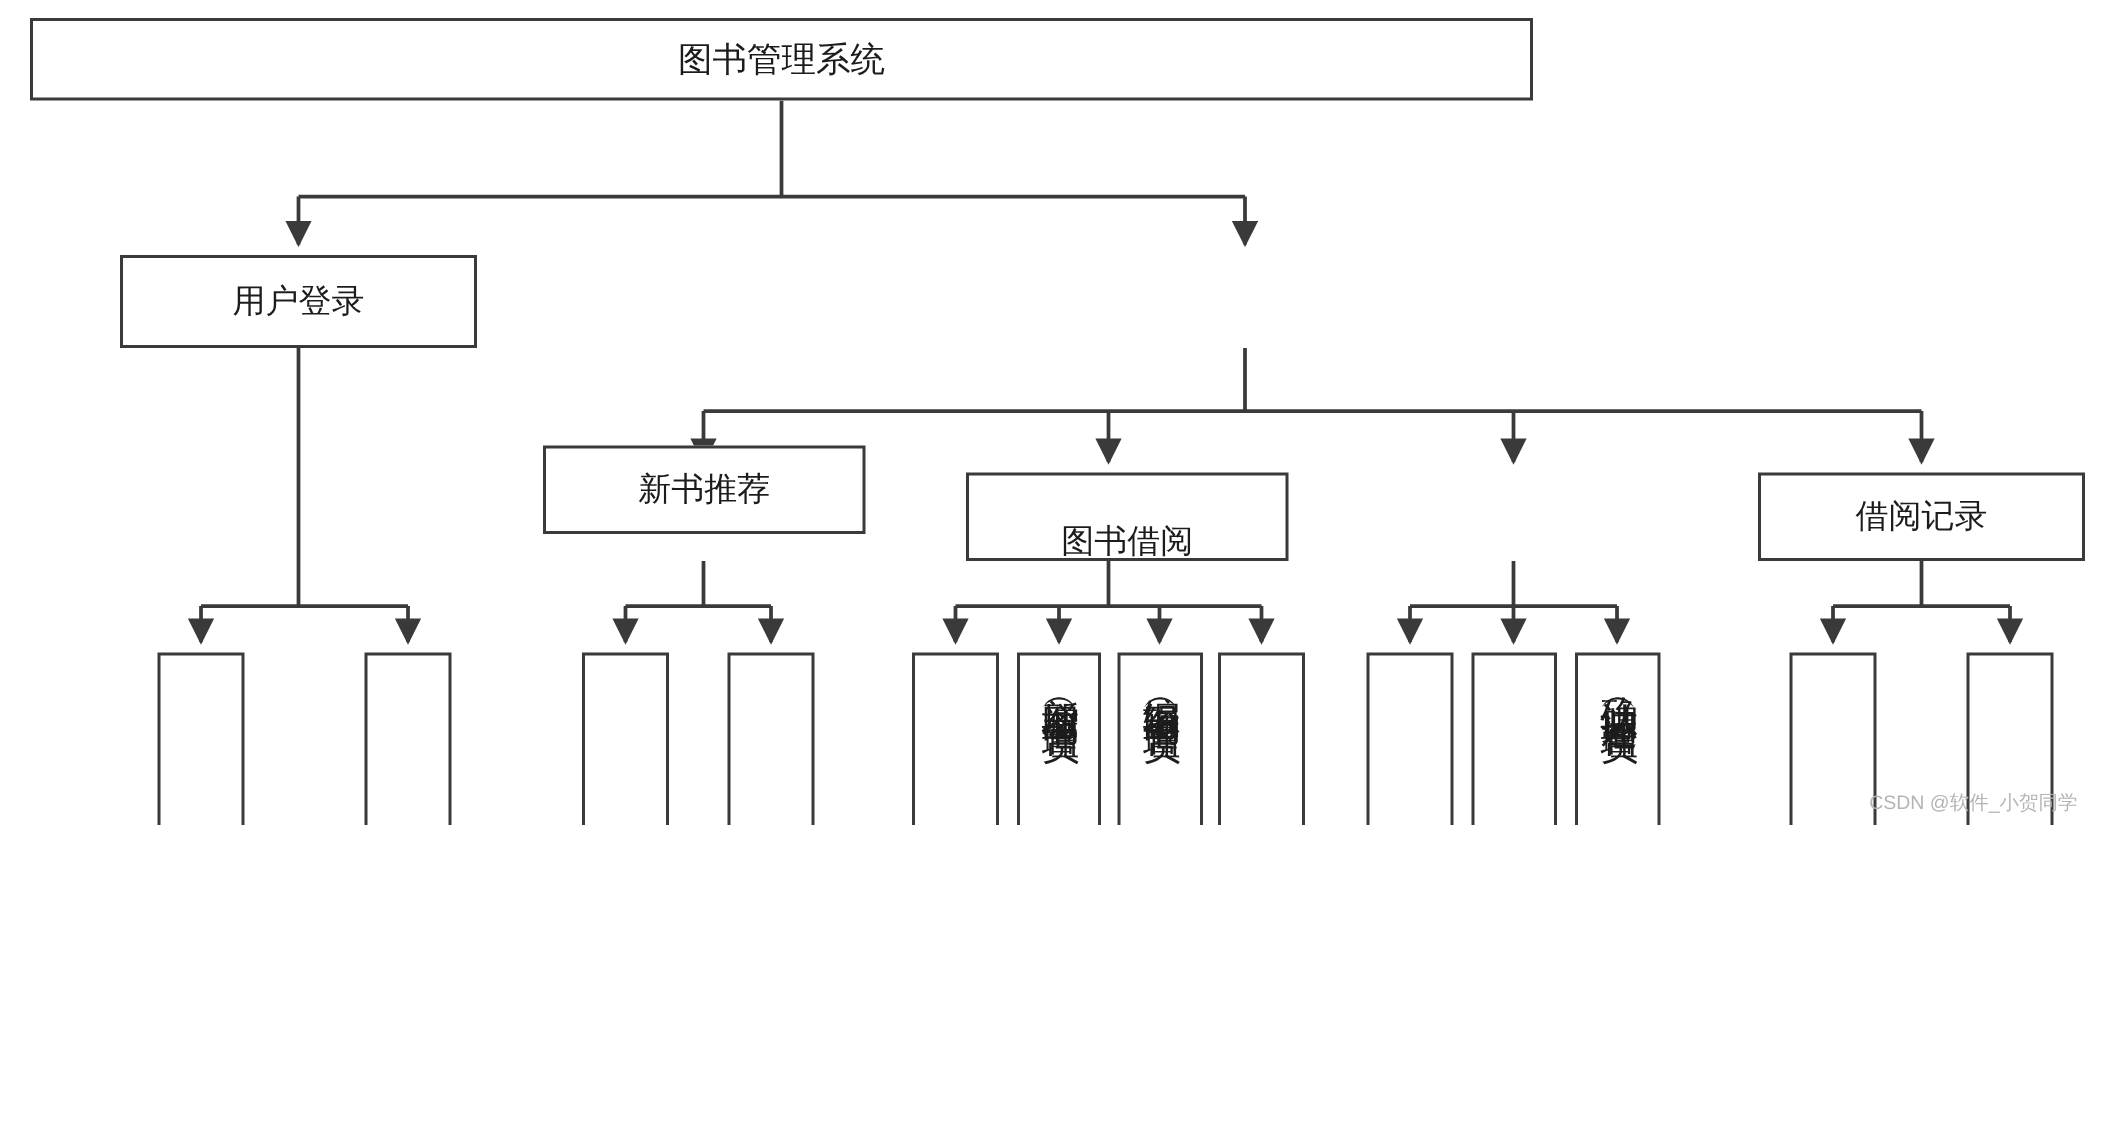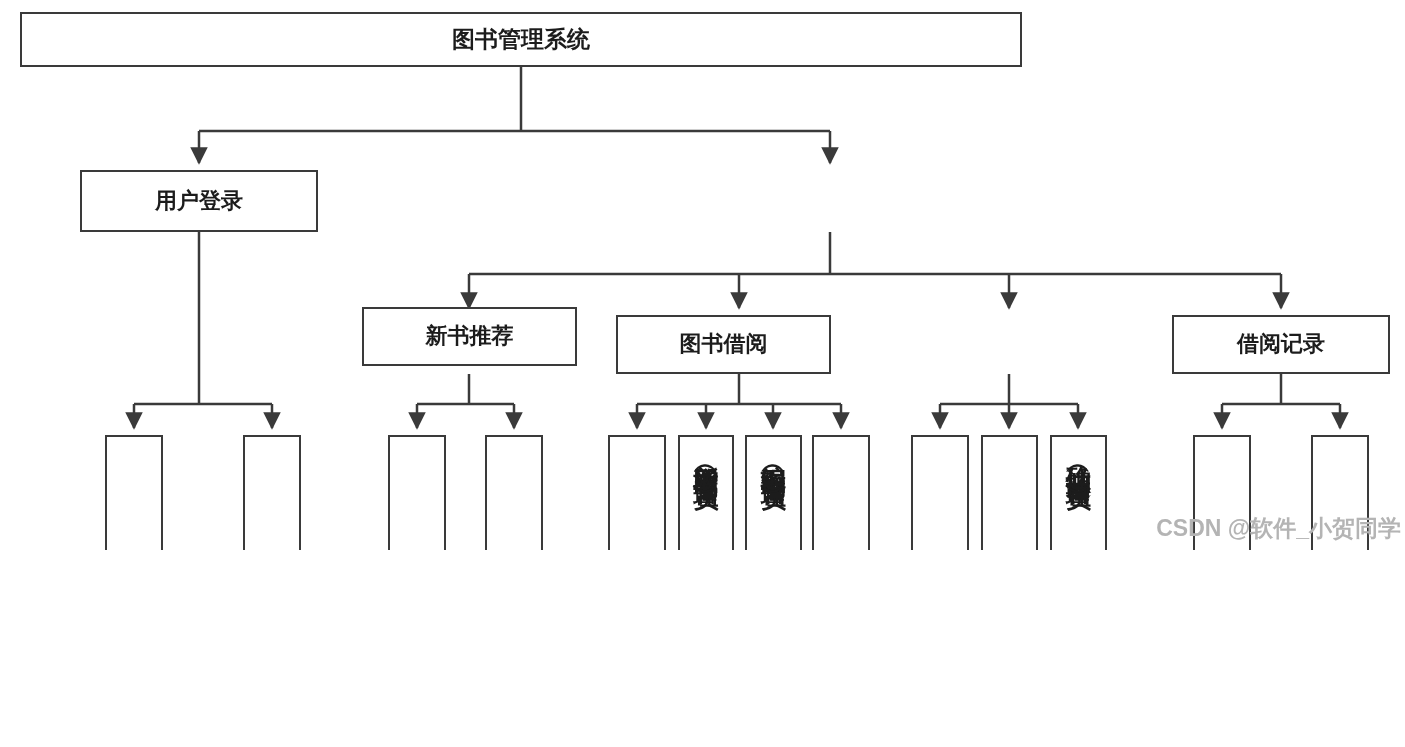"图书管理系统" #canvas { font-weight: bold -> none }
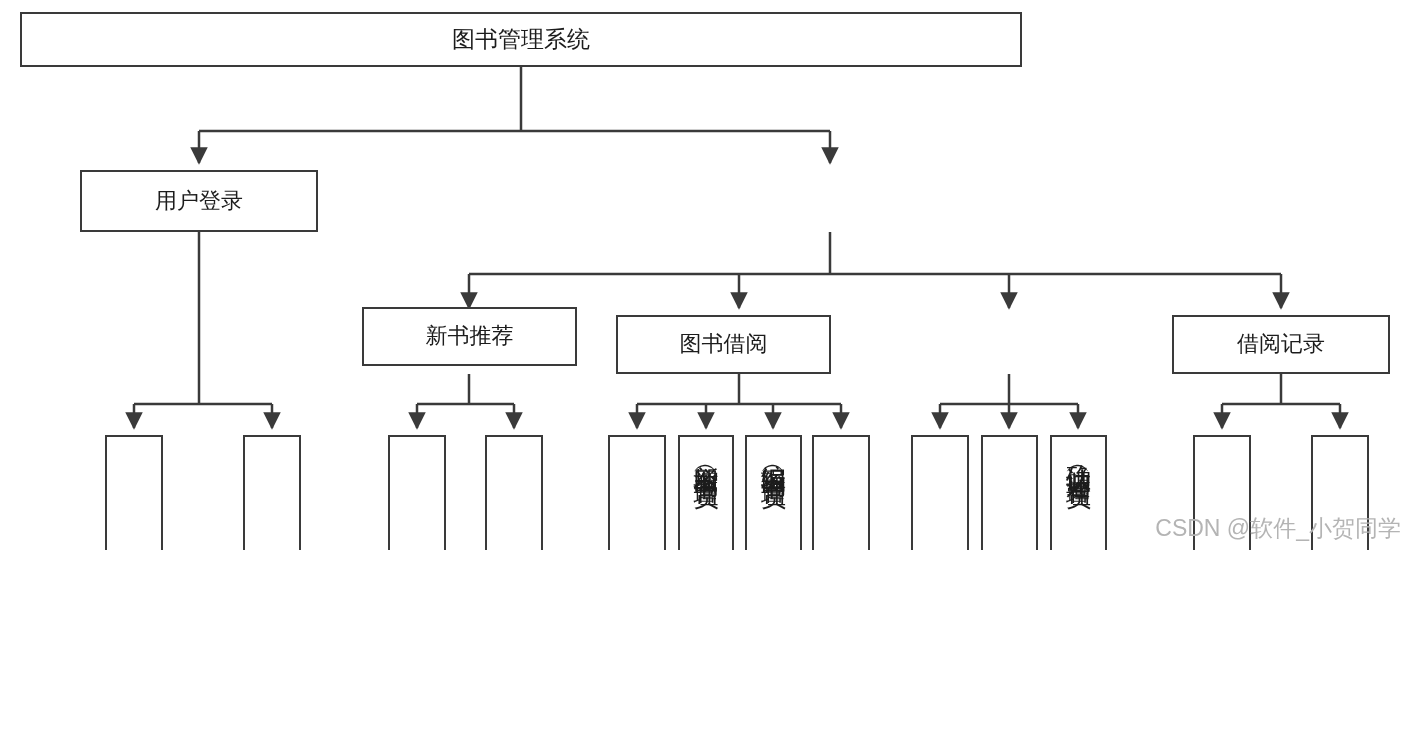"新书推荐" div.node { top: 307px -> 297px }
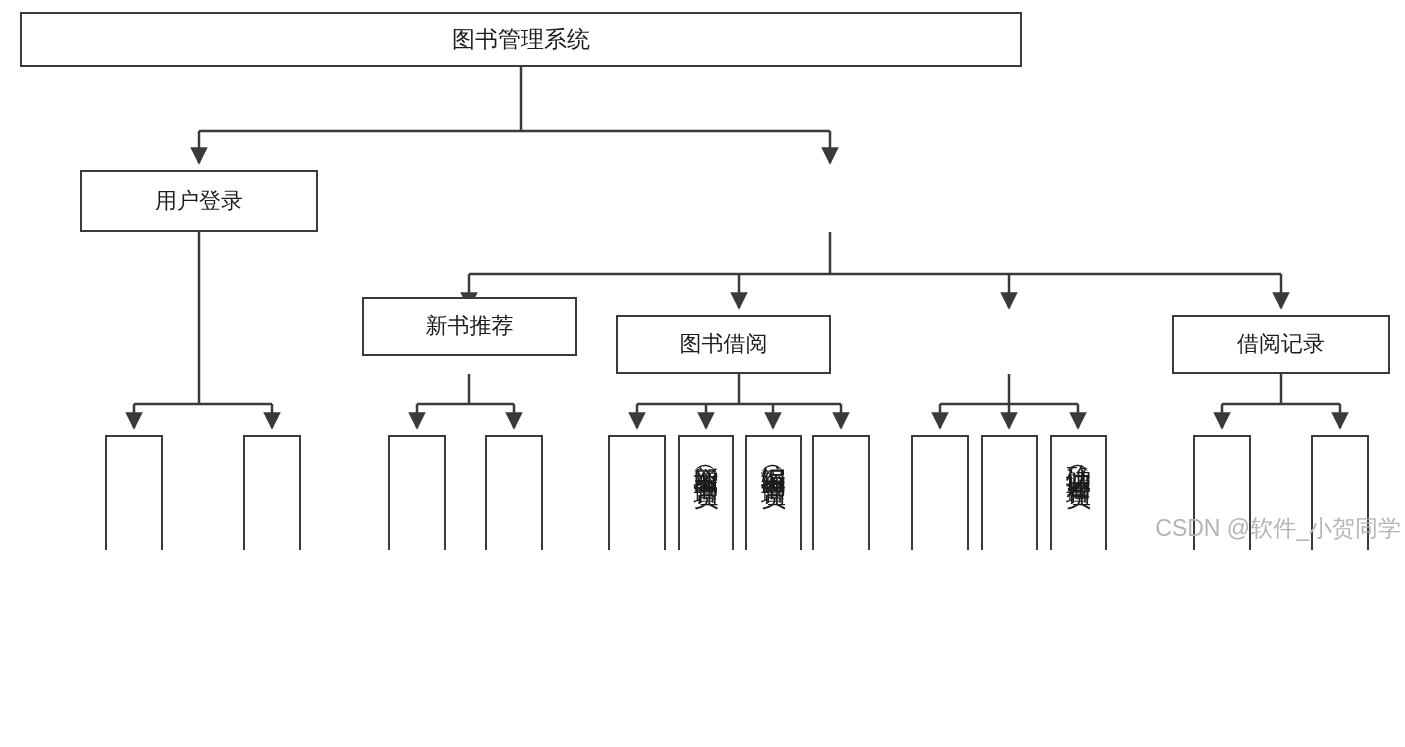"图书借阅" div.node { align-items: none -> flex-end; left: 616px -> 644px }
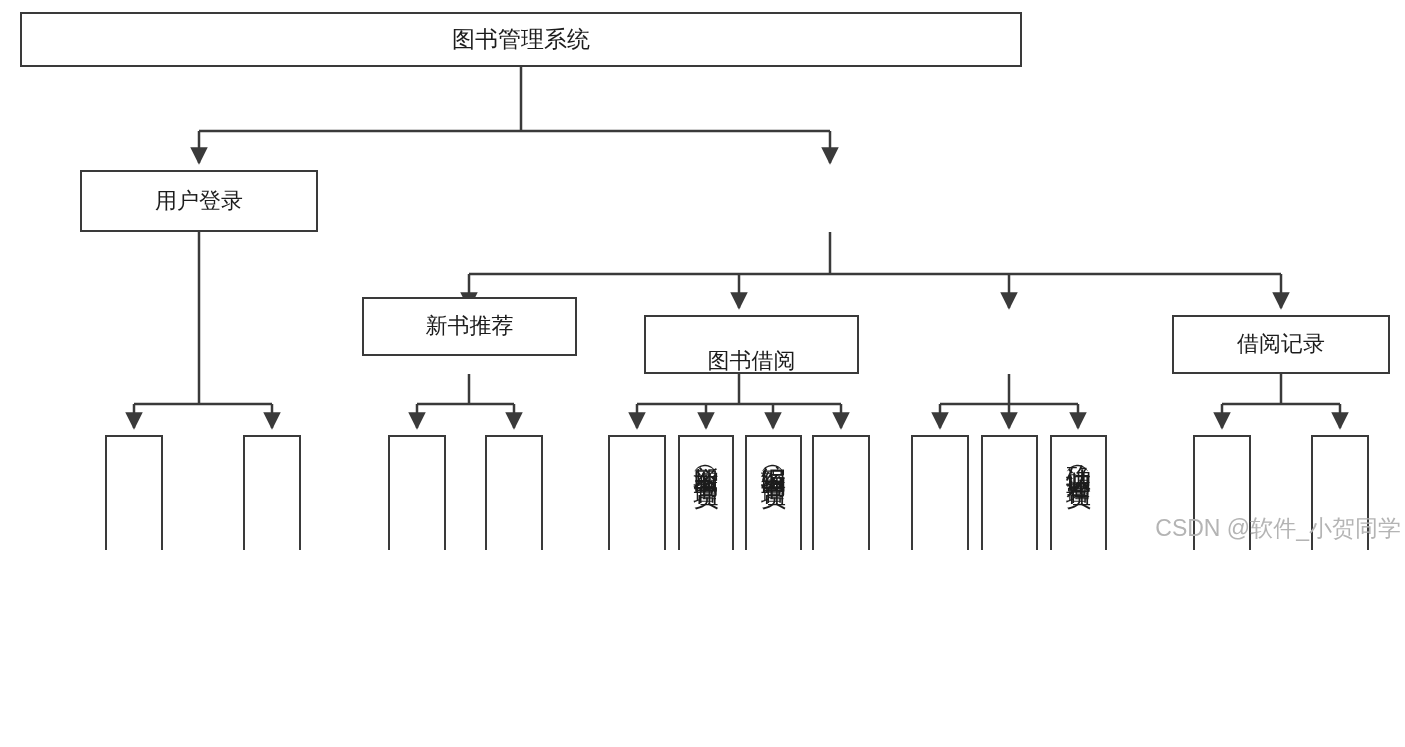"CSDN @软件_小贺同学" .watermark { font-size: 23px -> 13px; right: 4px -> 20px }
